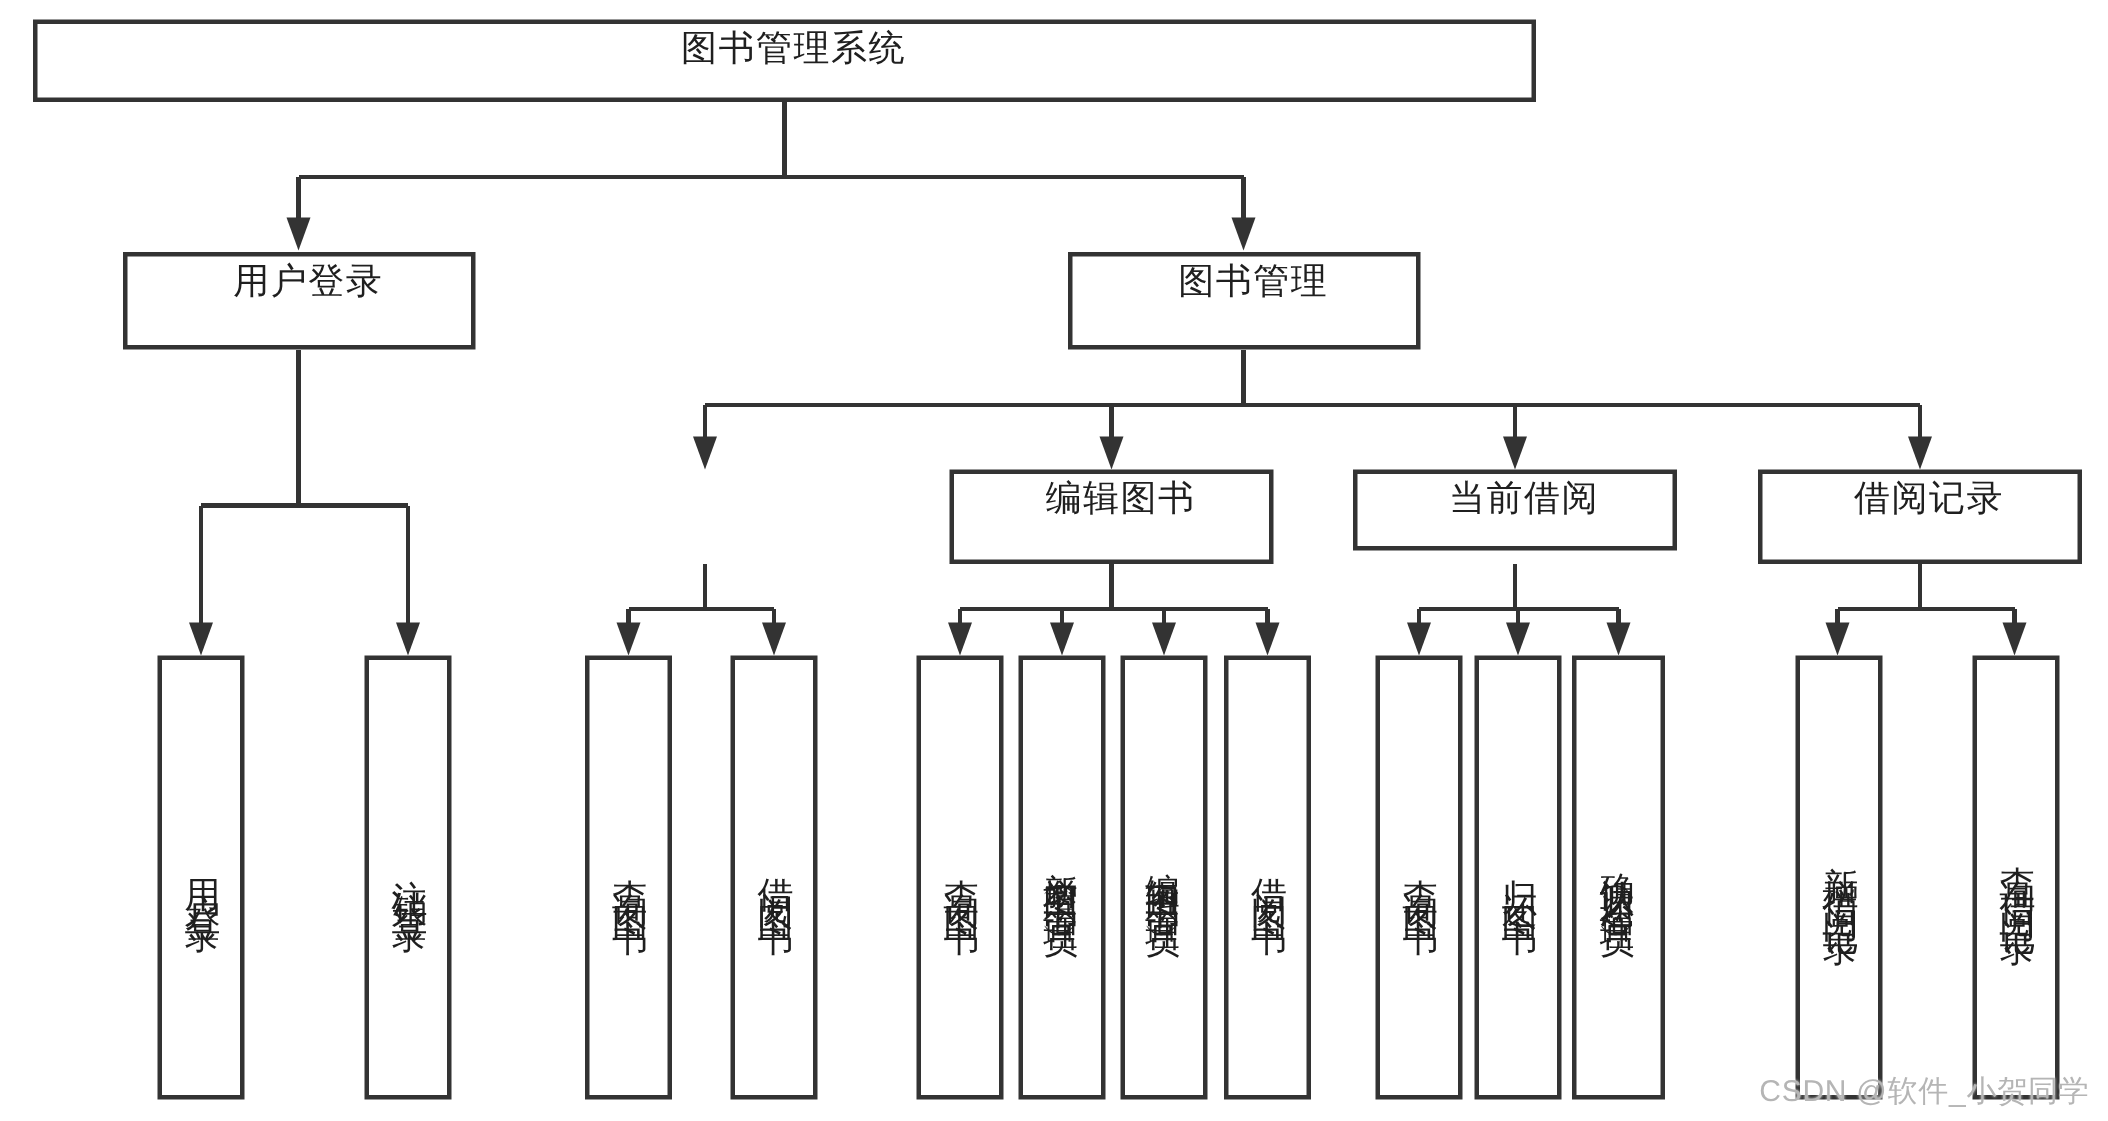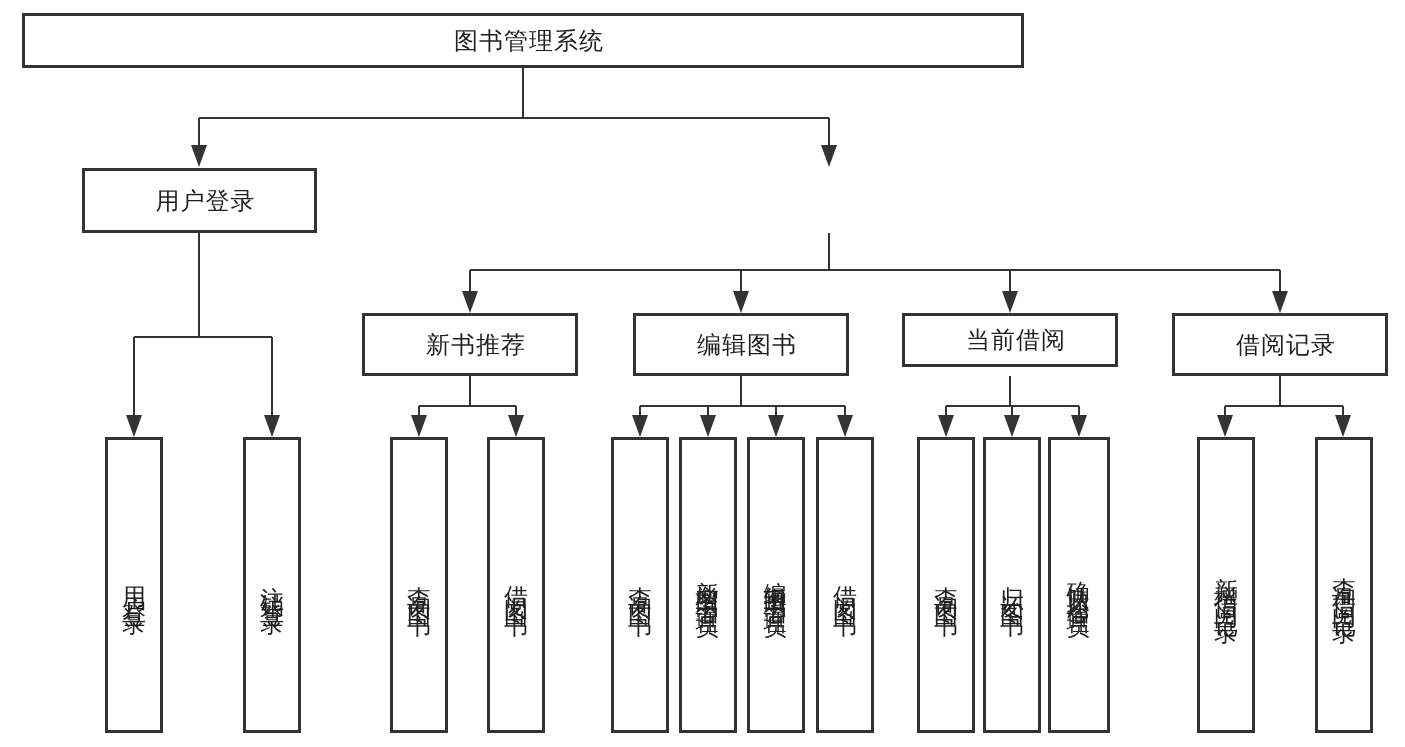"图书管理系统" .node { align-items: center -> flex-start }
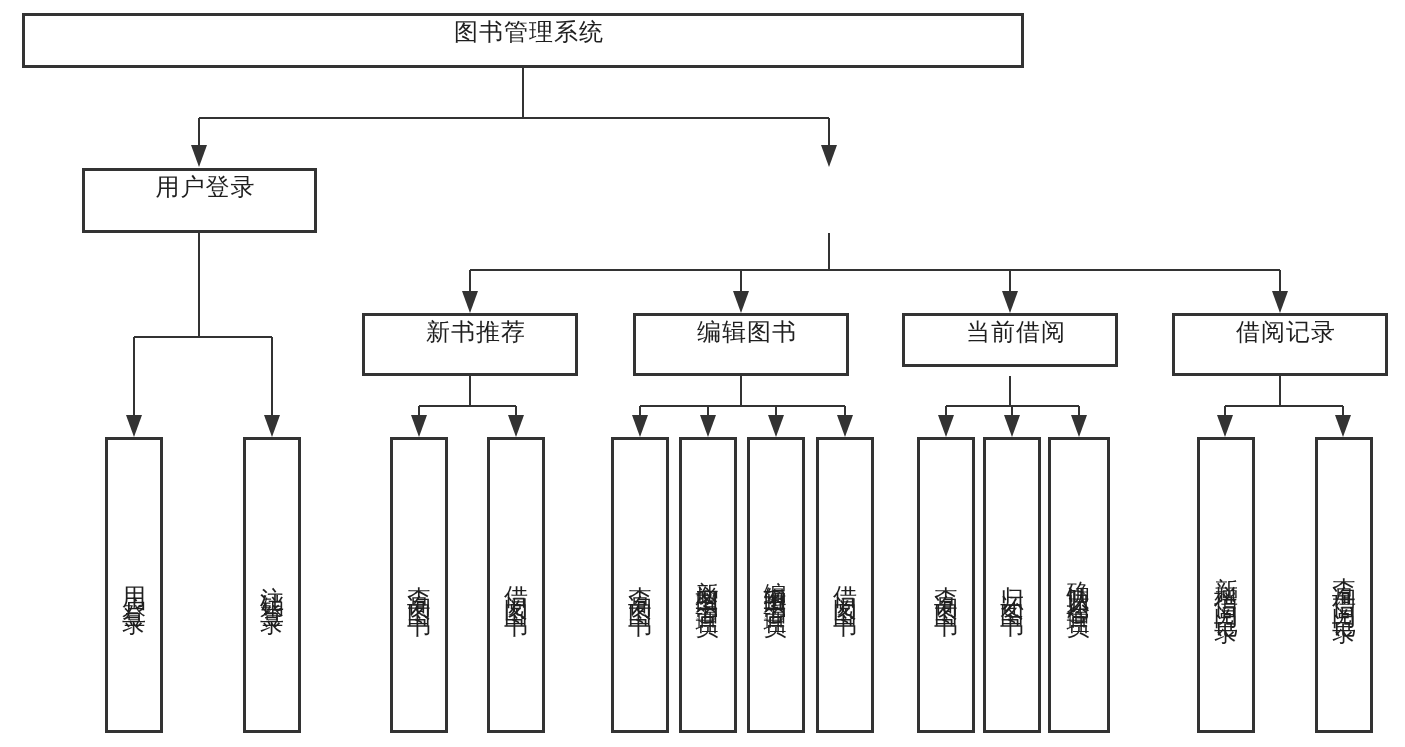"图书管理" div.node { html: none -> <div> <span>图书管理</span> </div> }
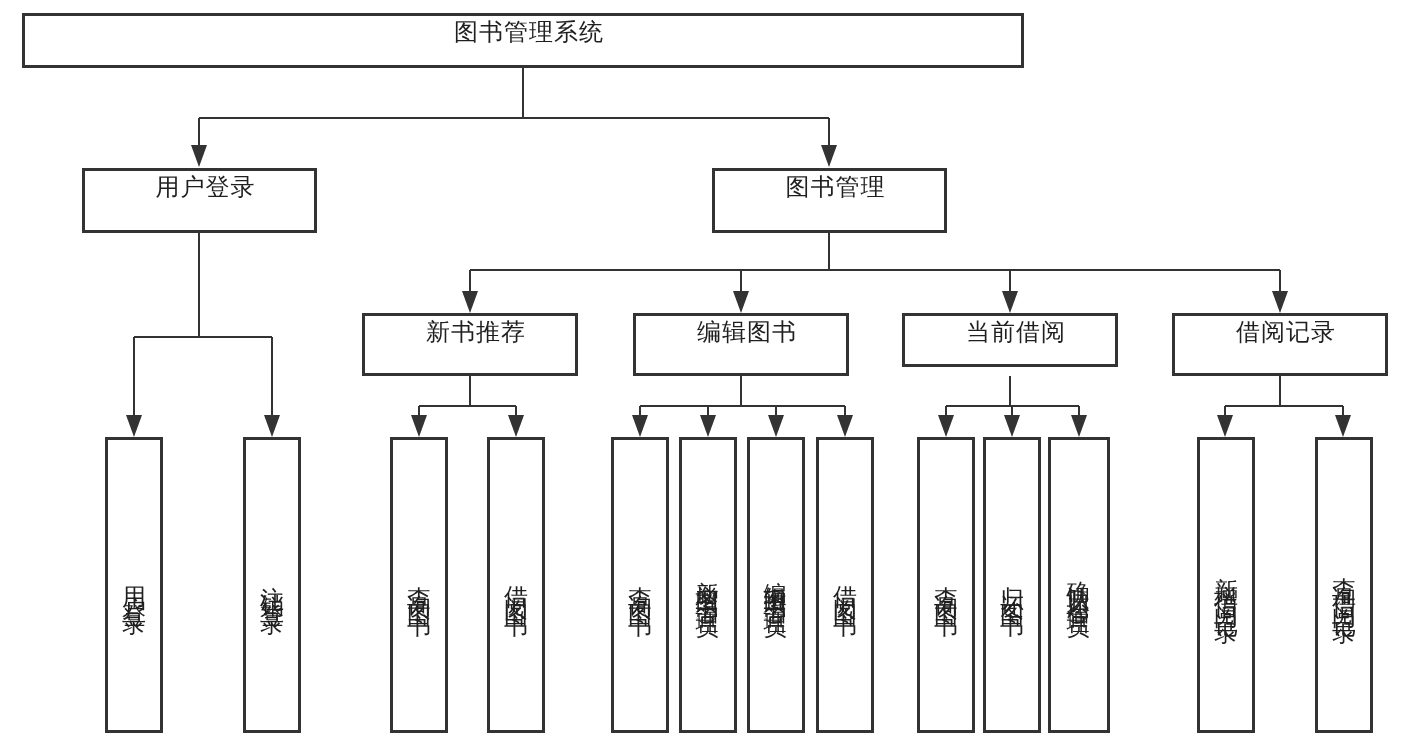"新书推荐" div.node { html: <div> <span>新书推荐</span> </div> -> none }
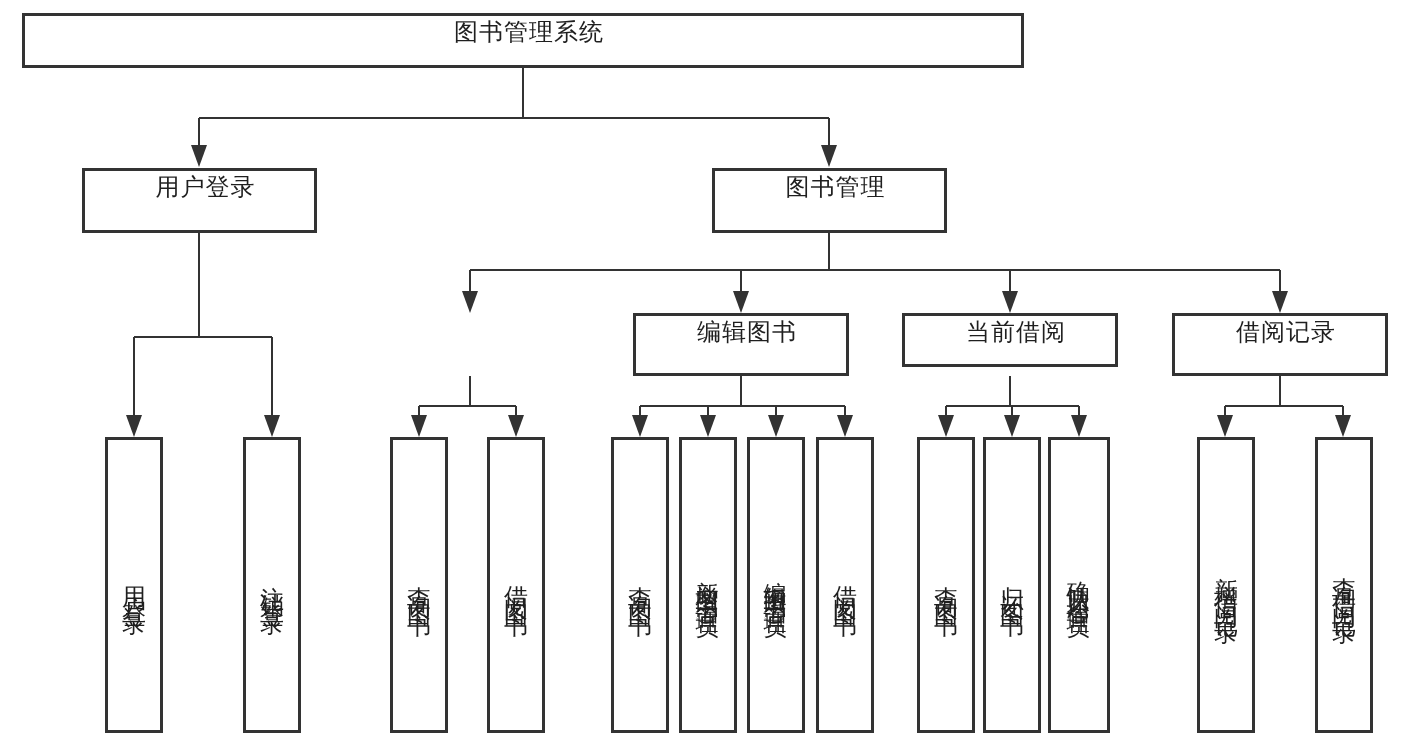"CSDN @软件_小贺同学" div.watermark { html: none -> <div>CSDN @软件_小贺同学</div> }
